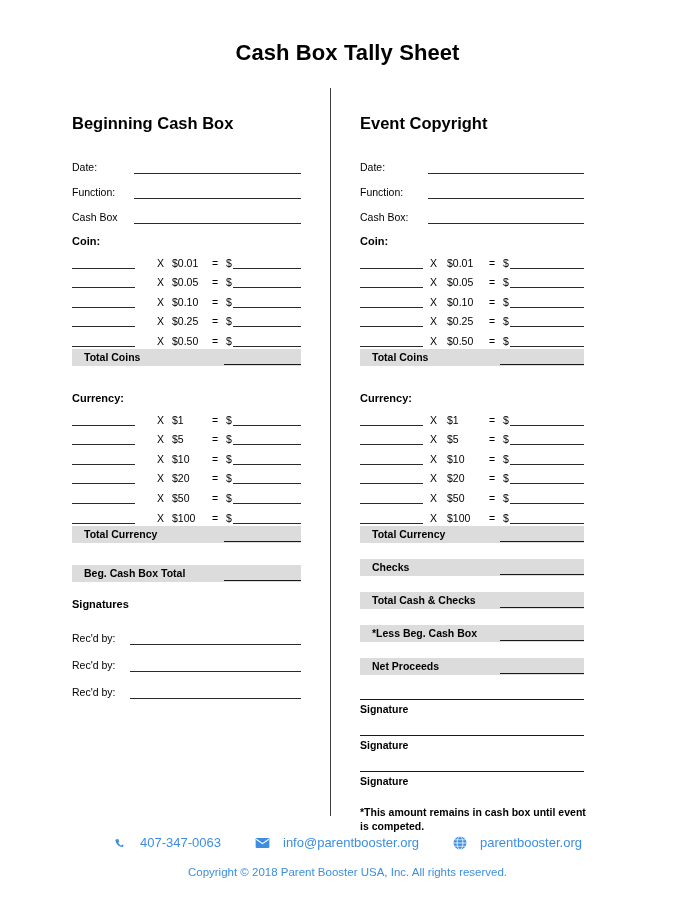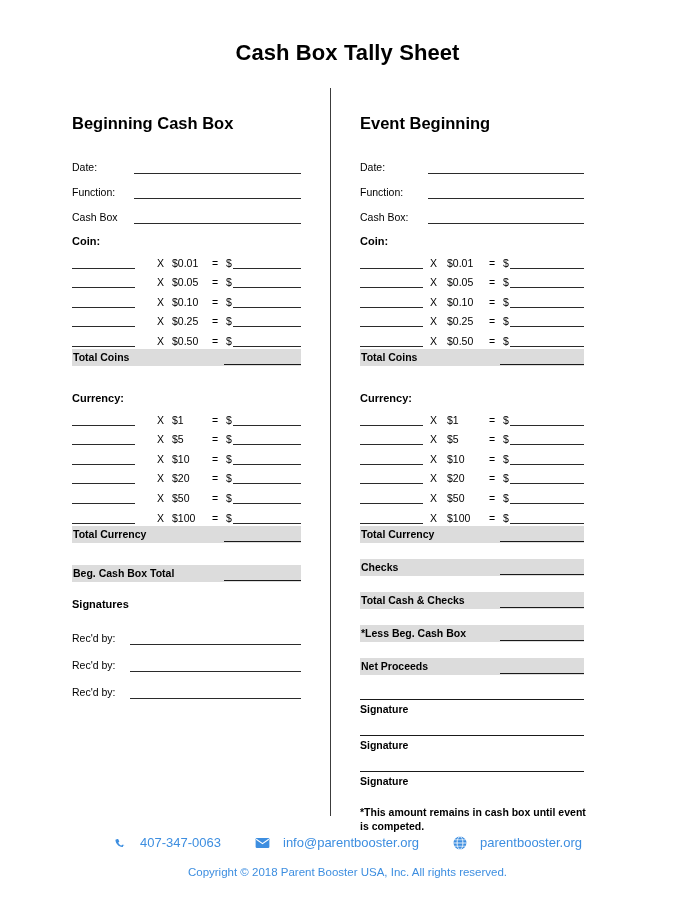"Event Beginning" div.col-title { text: Beginning -> Copyright }
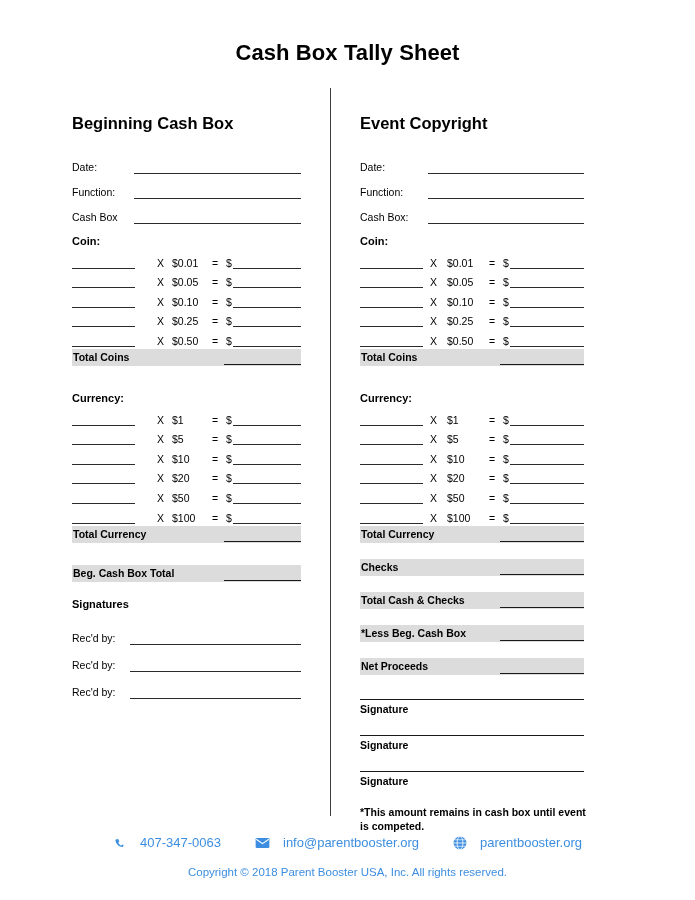"Total Coins" .total-bar { padding-left: 1px -> 12px }
